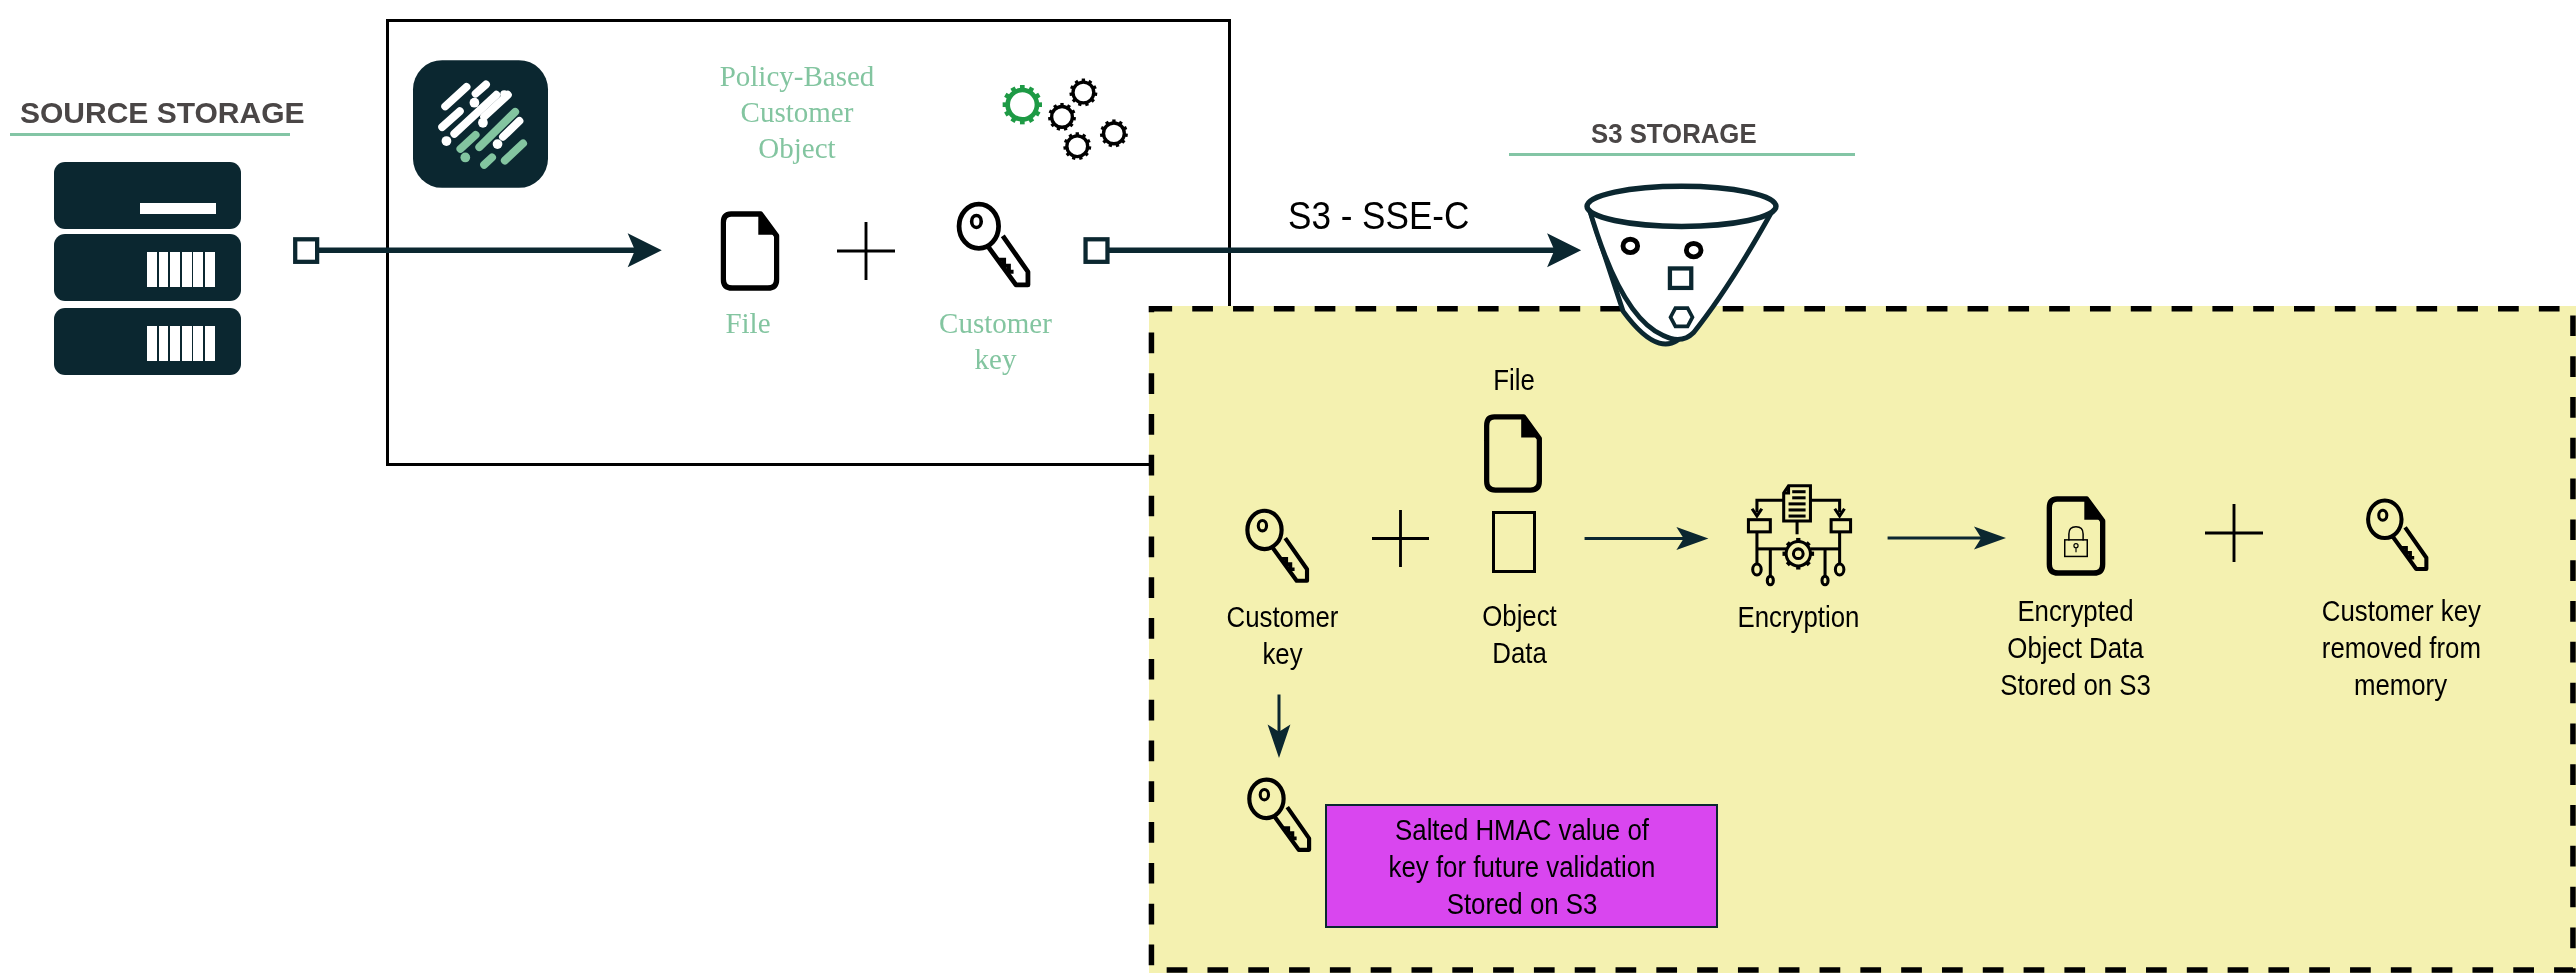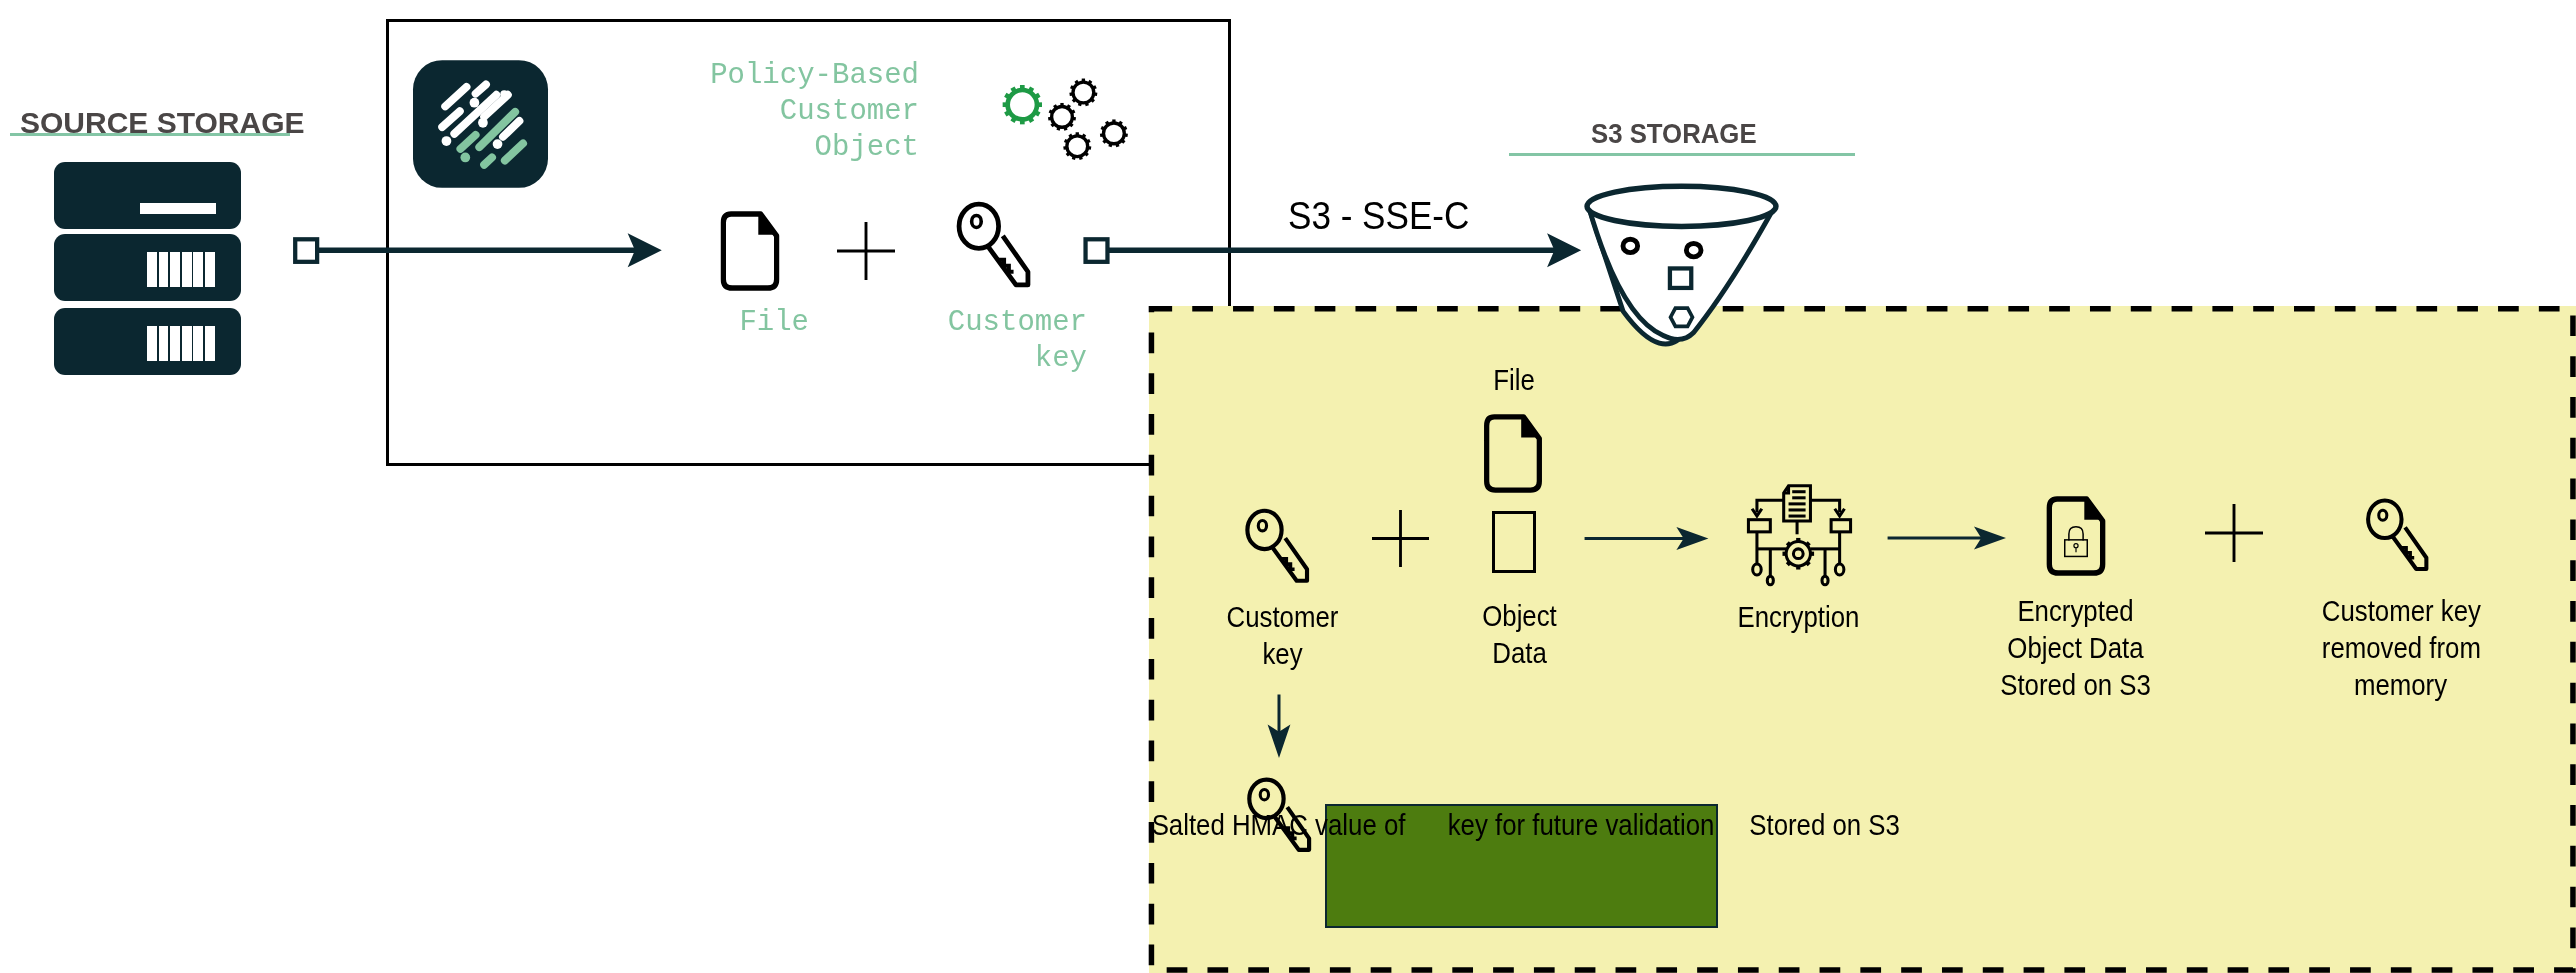"Policy-Based" .green-text { font-family: Liberation Mono, monospace -> Liberation Serif, serif; text-align: right -> center }
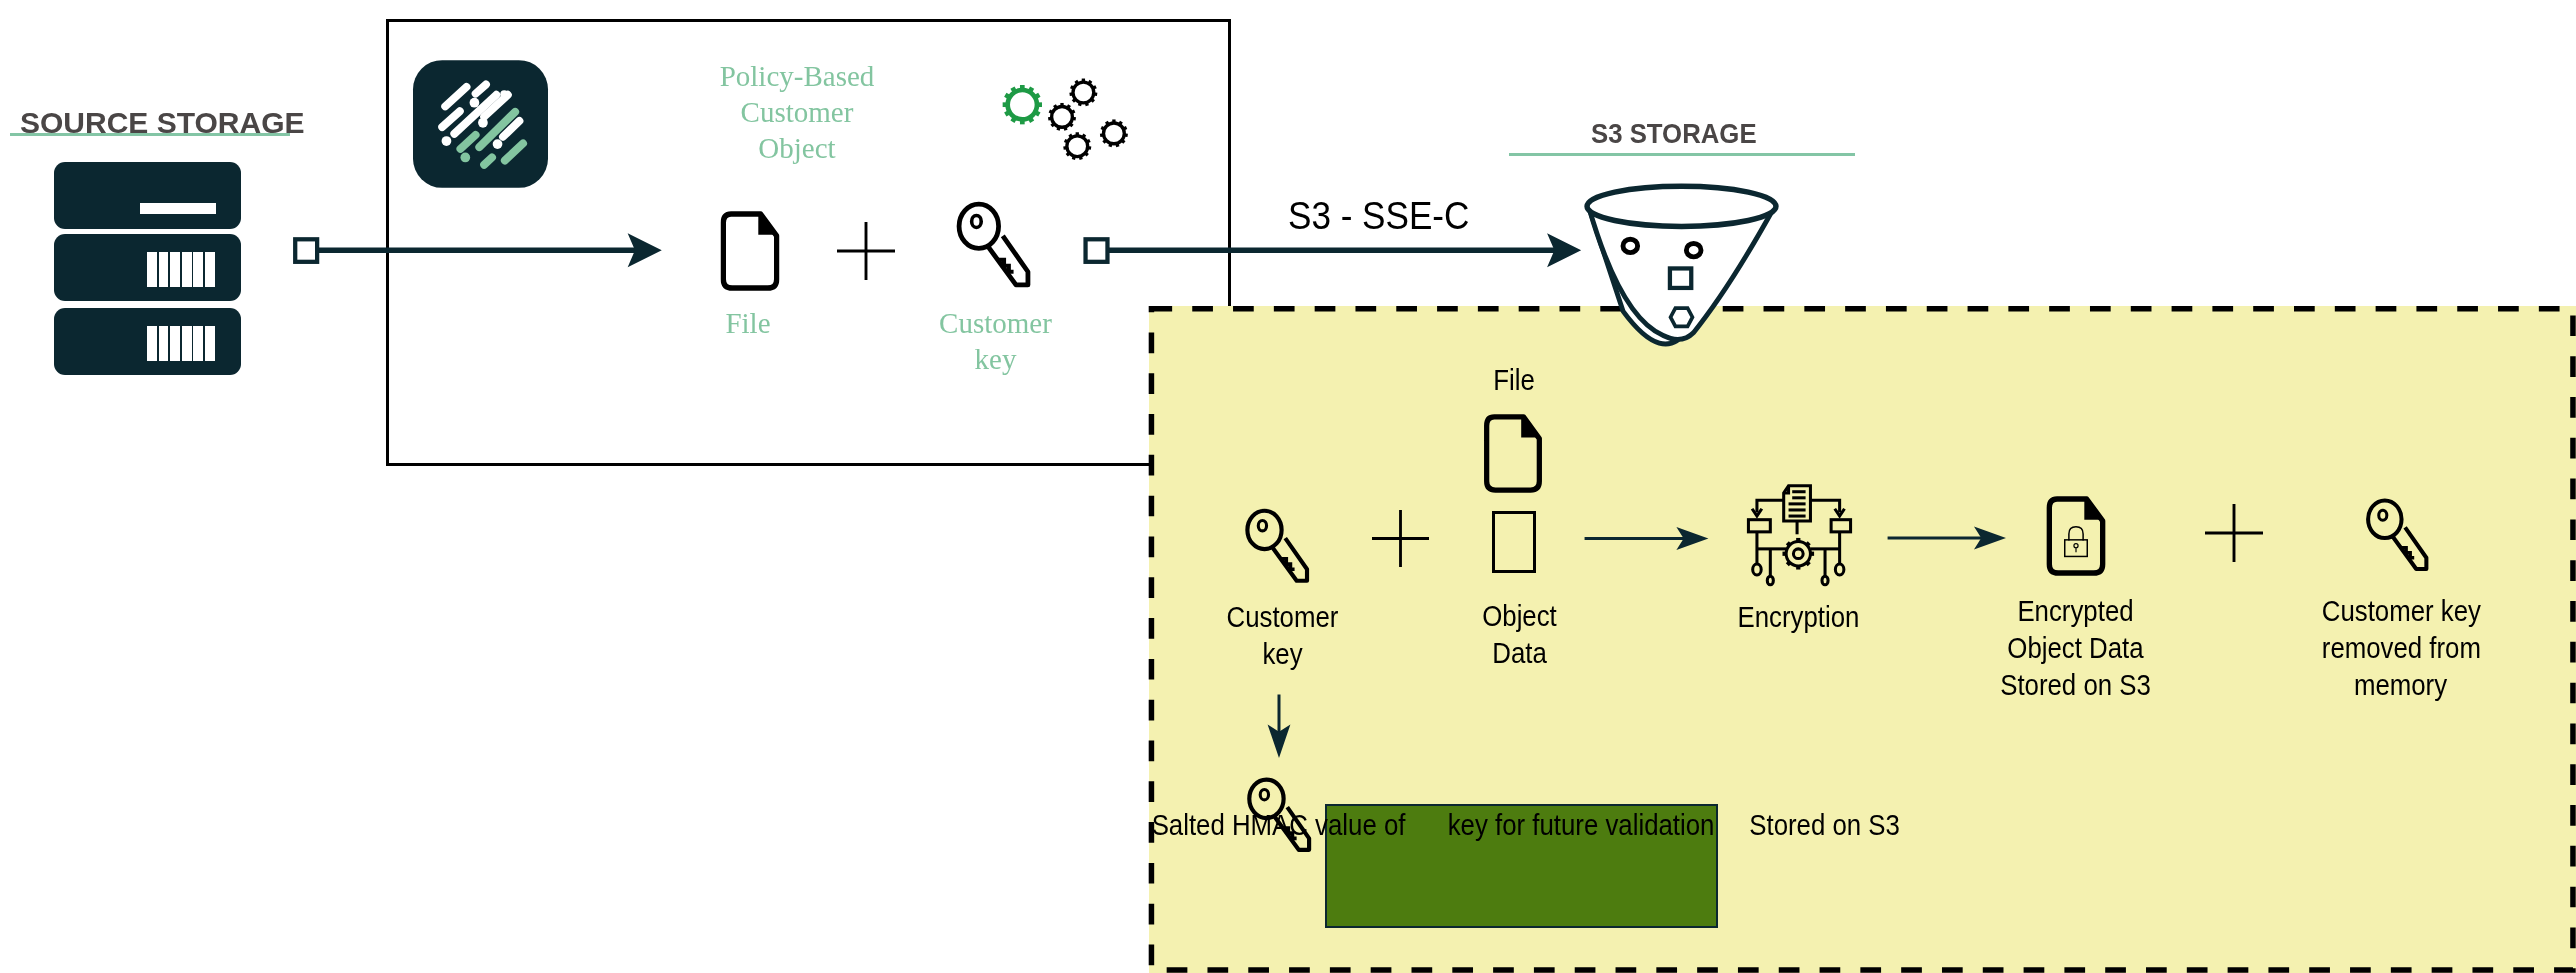"SOURCE STORAGE" div.abs { top: 107px -> 97px }
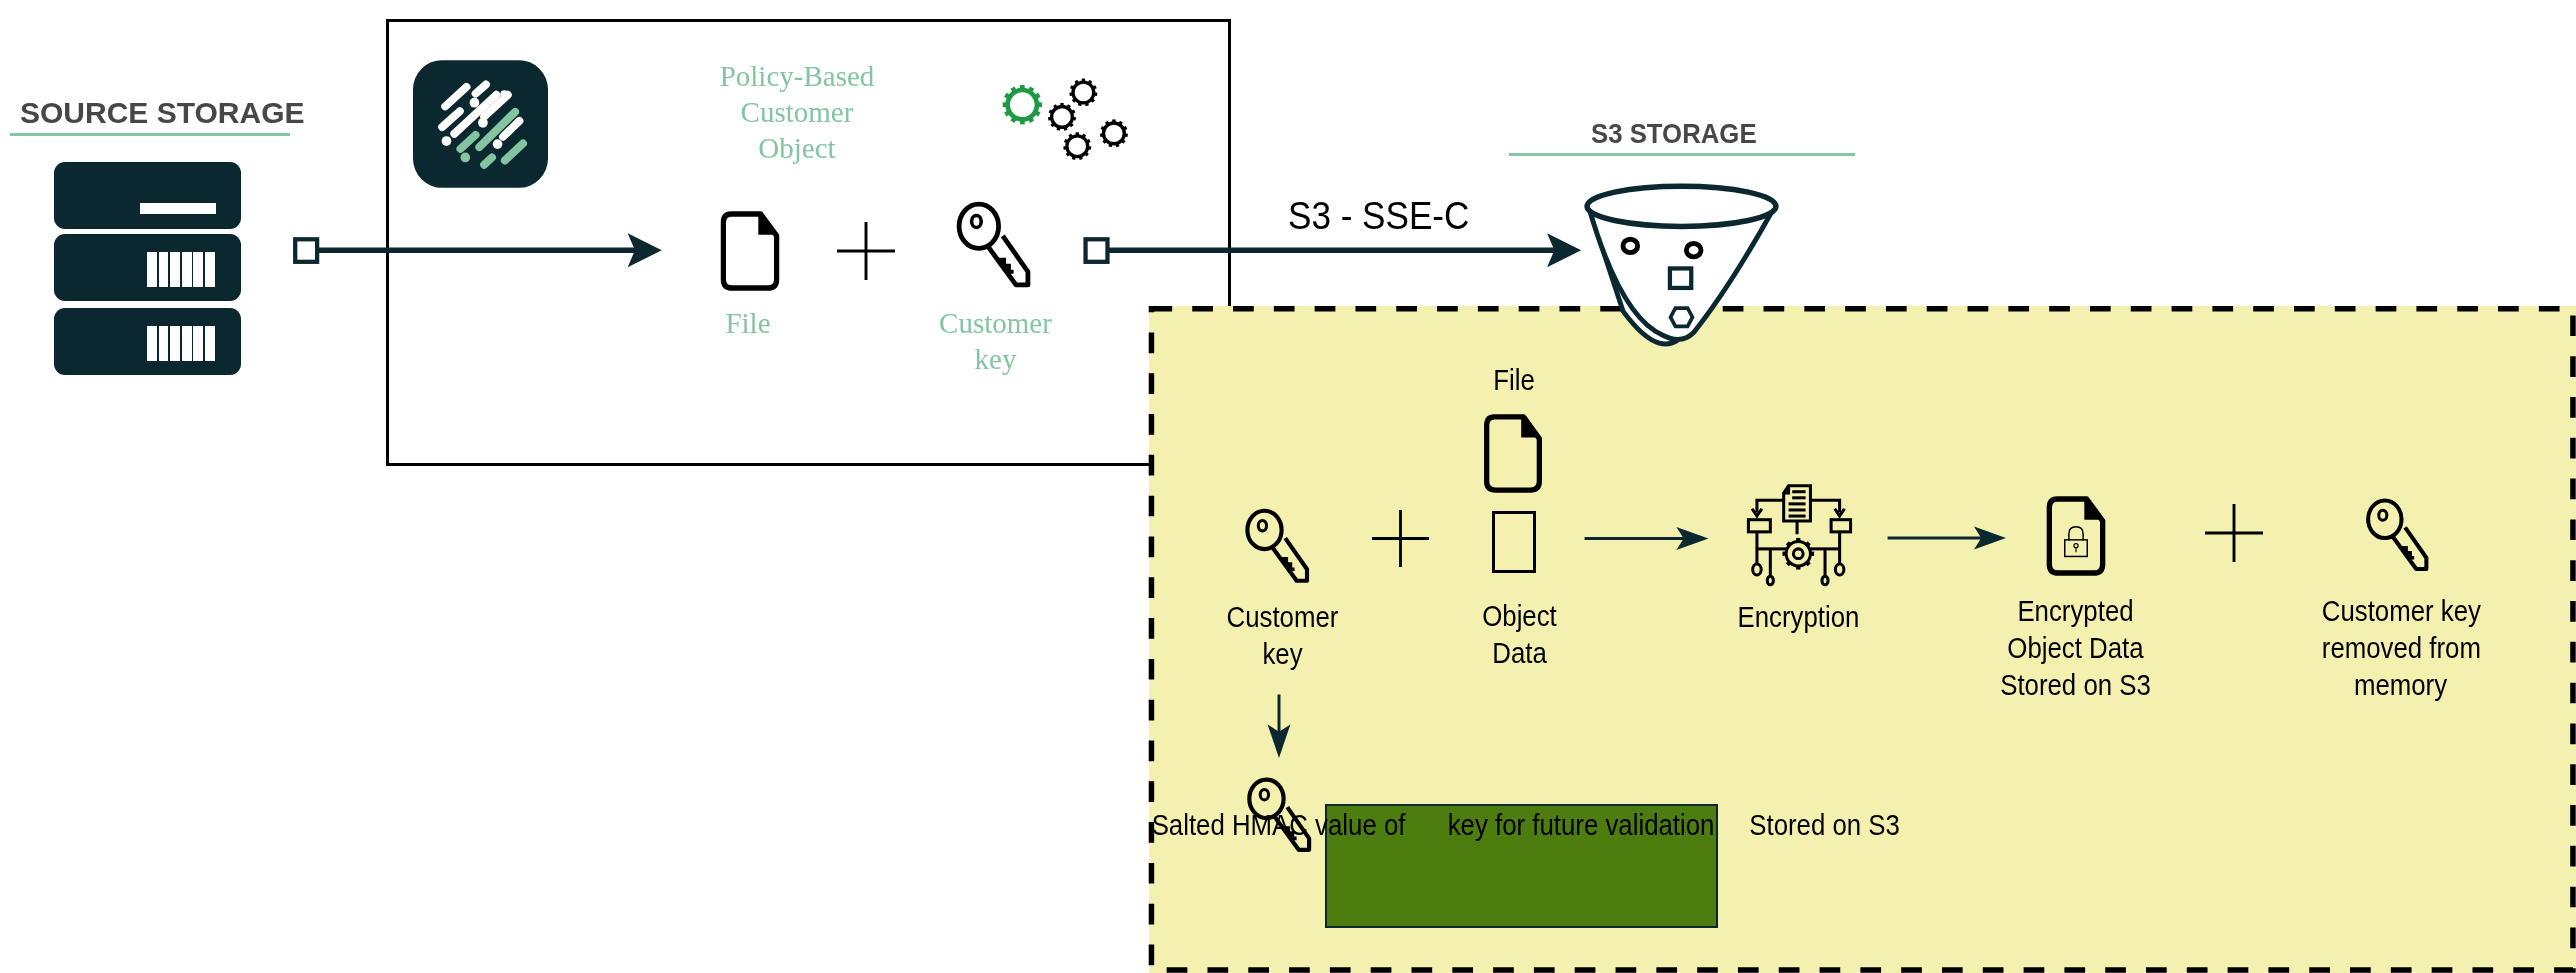"Salted HMAC value of" .hmac-box { align-items: none -> center; background: #4d7c0f -> #d946ef; flex-direction: row -> column }
